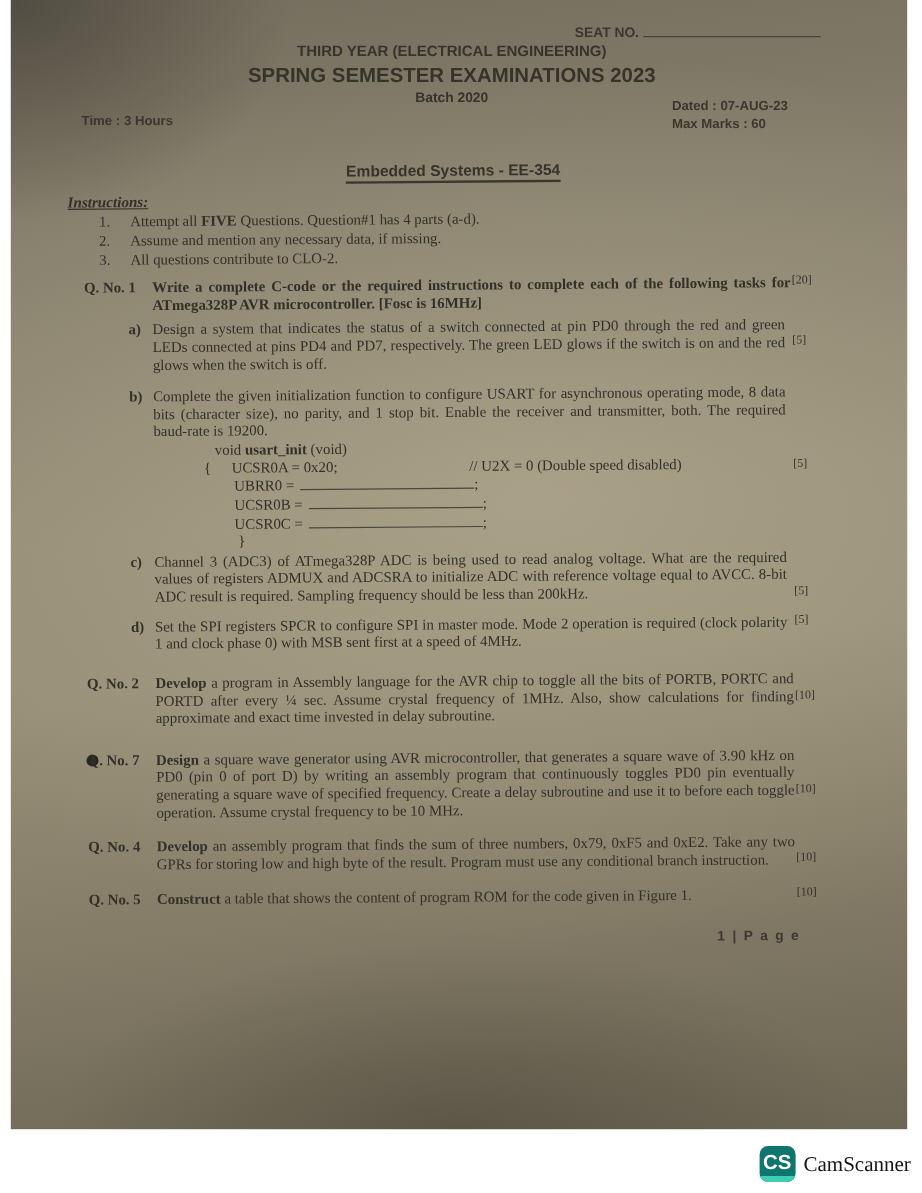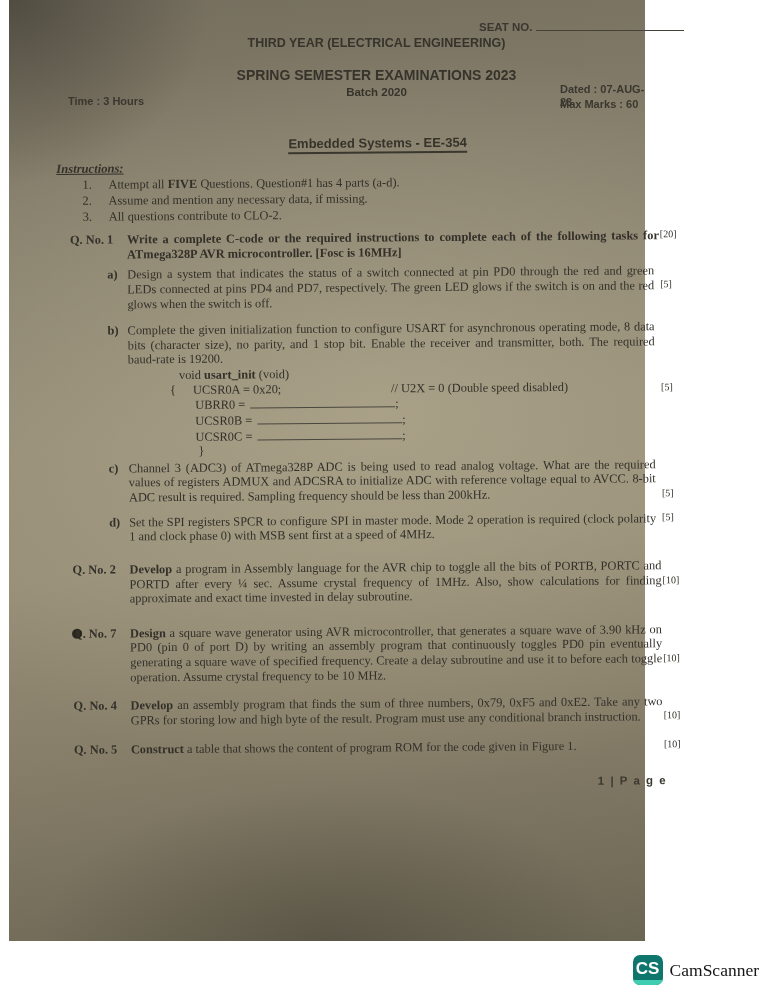"SEAT NO." .page { width: 636px -> 747px }
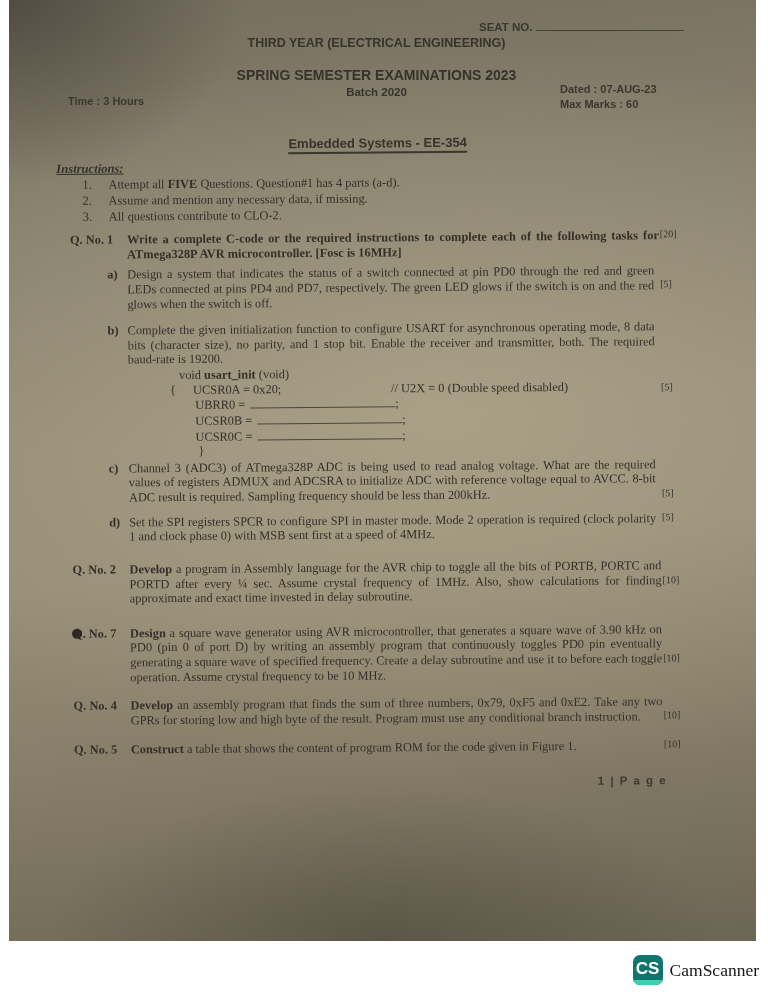"SPRING SEMESTER EXAMINATIONS 2023" .hdr-line3 { font-size: 14px -> 17px; margin-top: 16px -> 2px }
